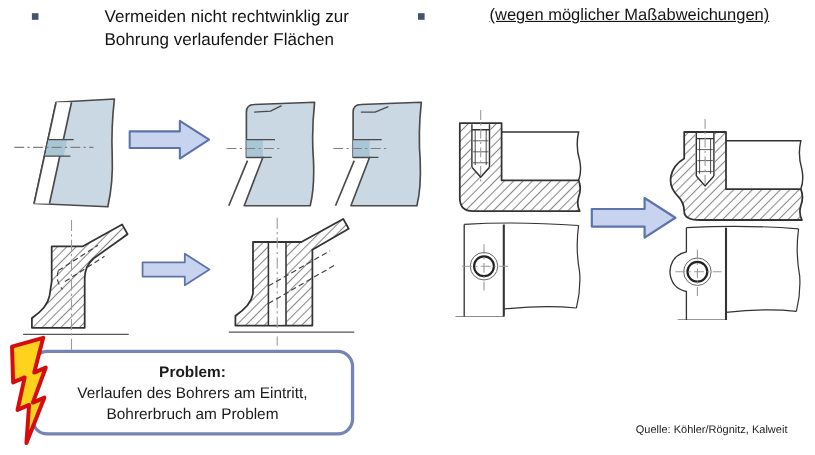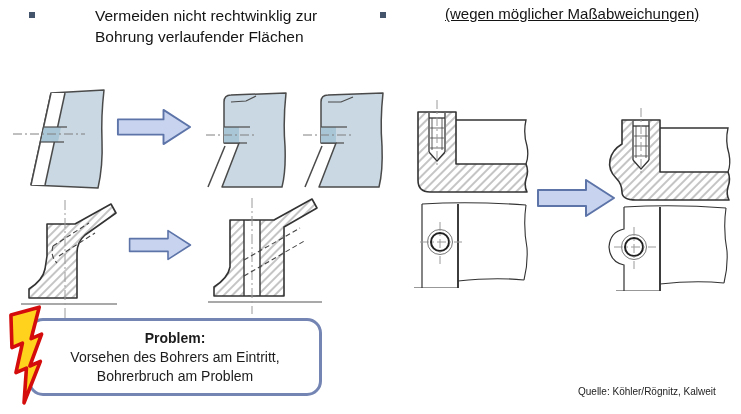"Vorsehen des Bohrers am Eintritt," div.problem-line { text: Vorsehen -> Verlaufen }
